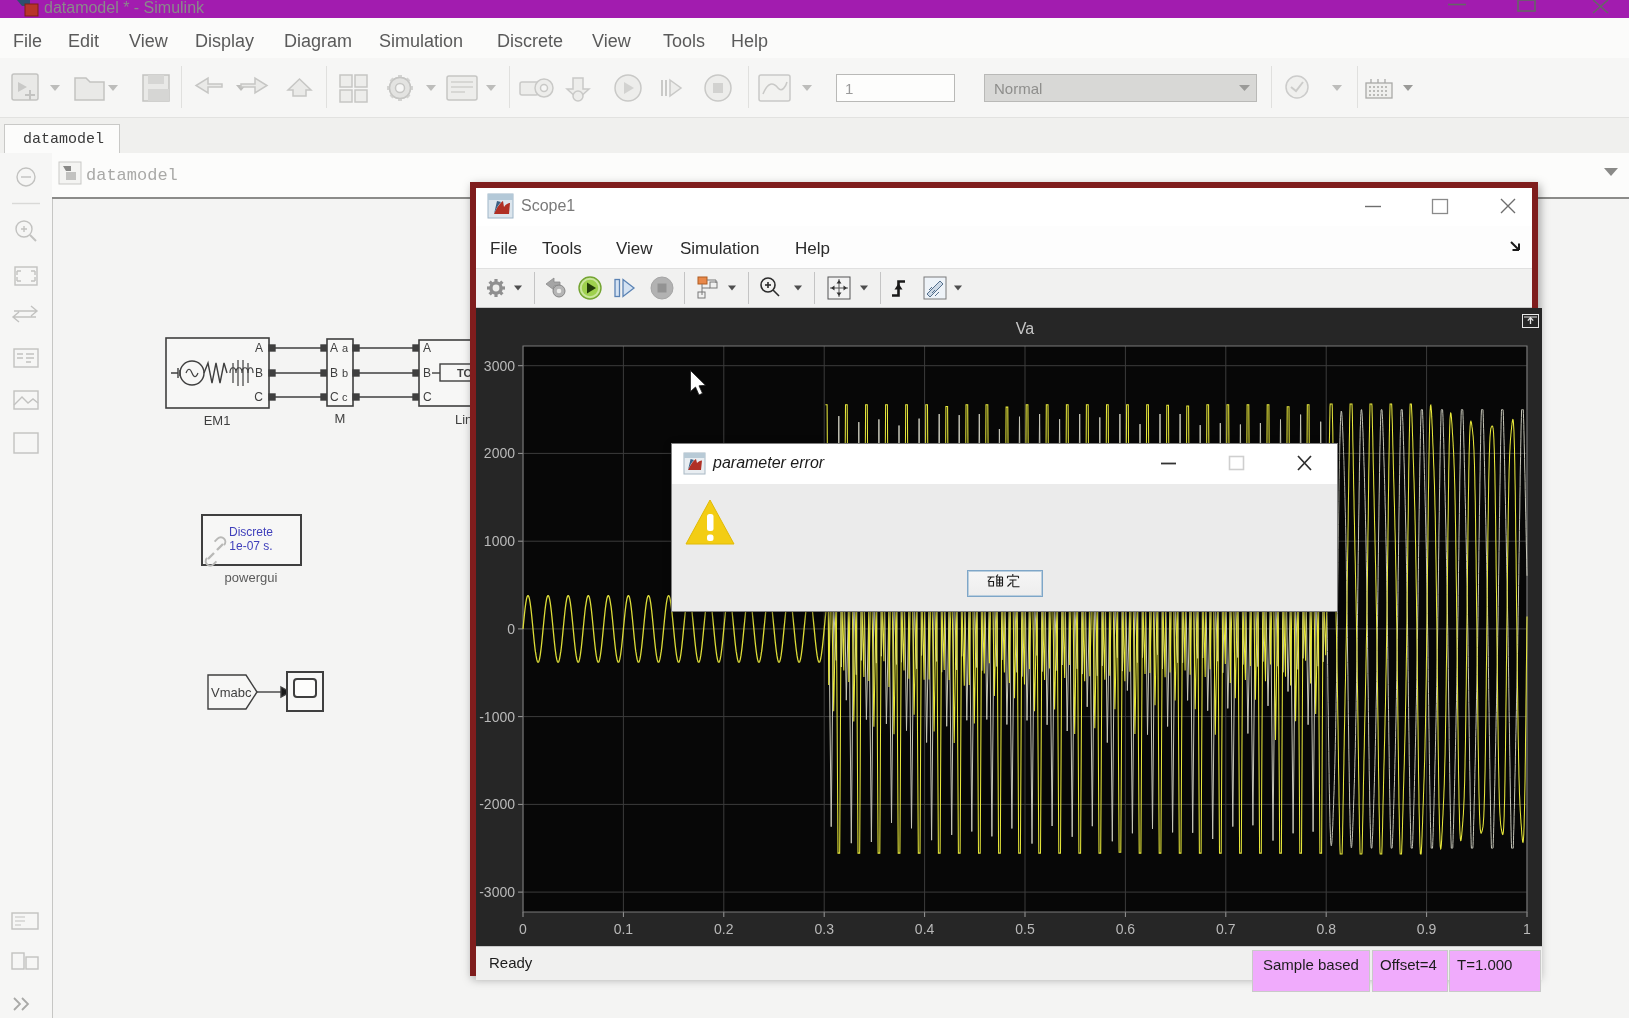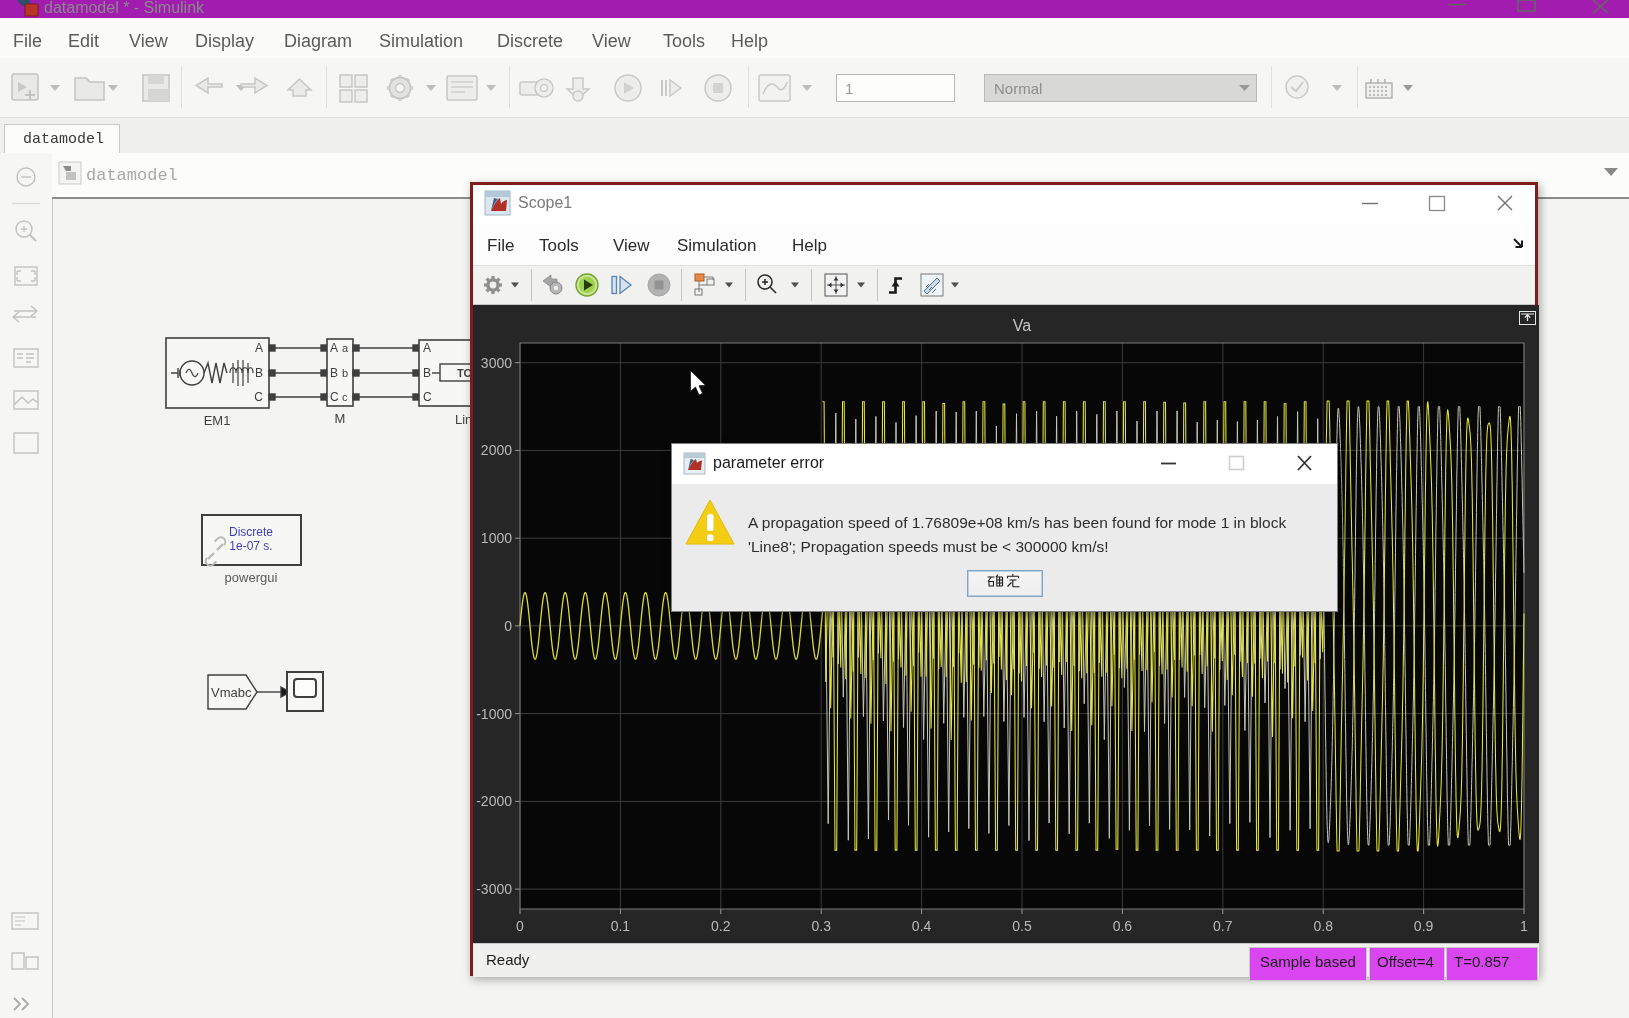"Scope1" #scope { border: 3px solid #7f1d1d -> 6px solid #7f1d1d }
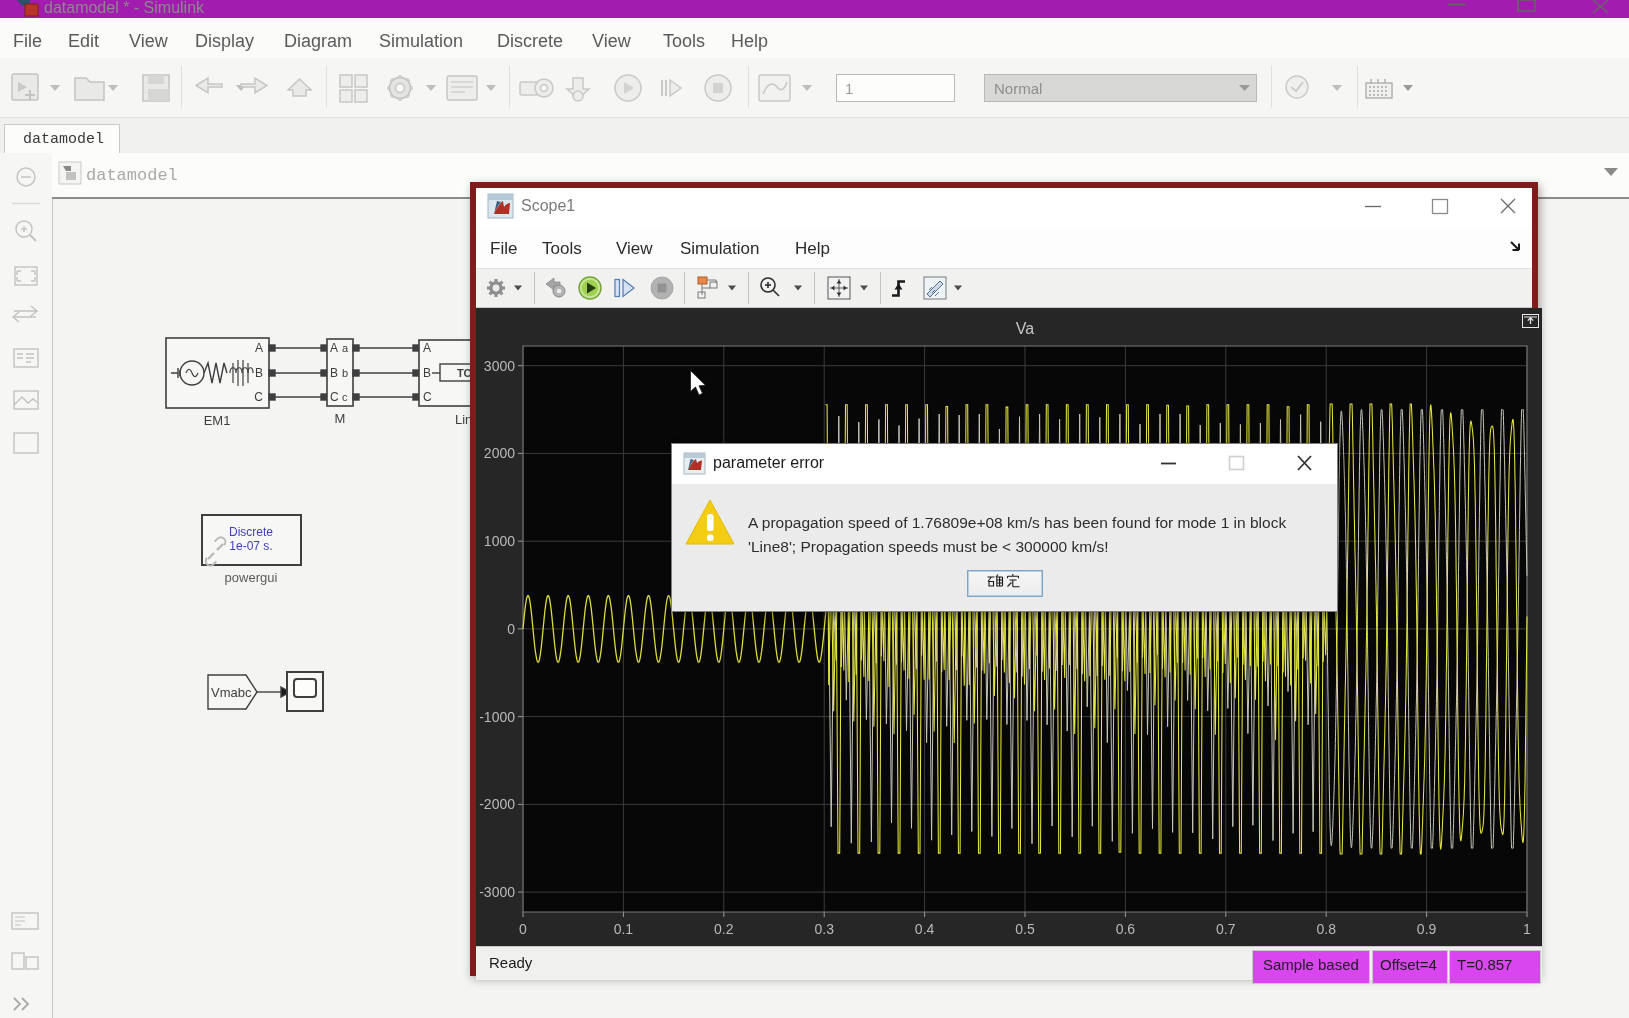"parameter error" #dlgtitle .t { font-style: none -> italic }
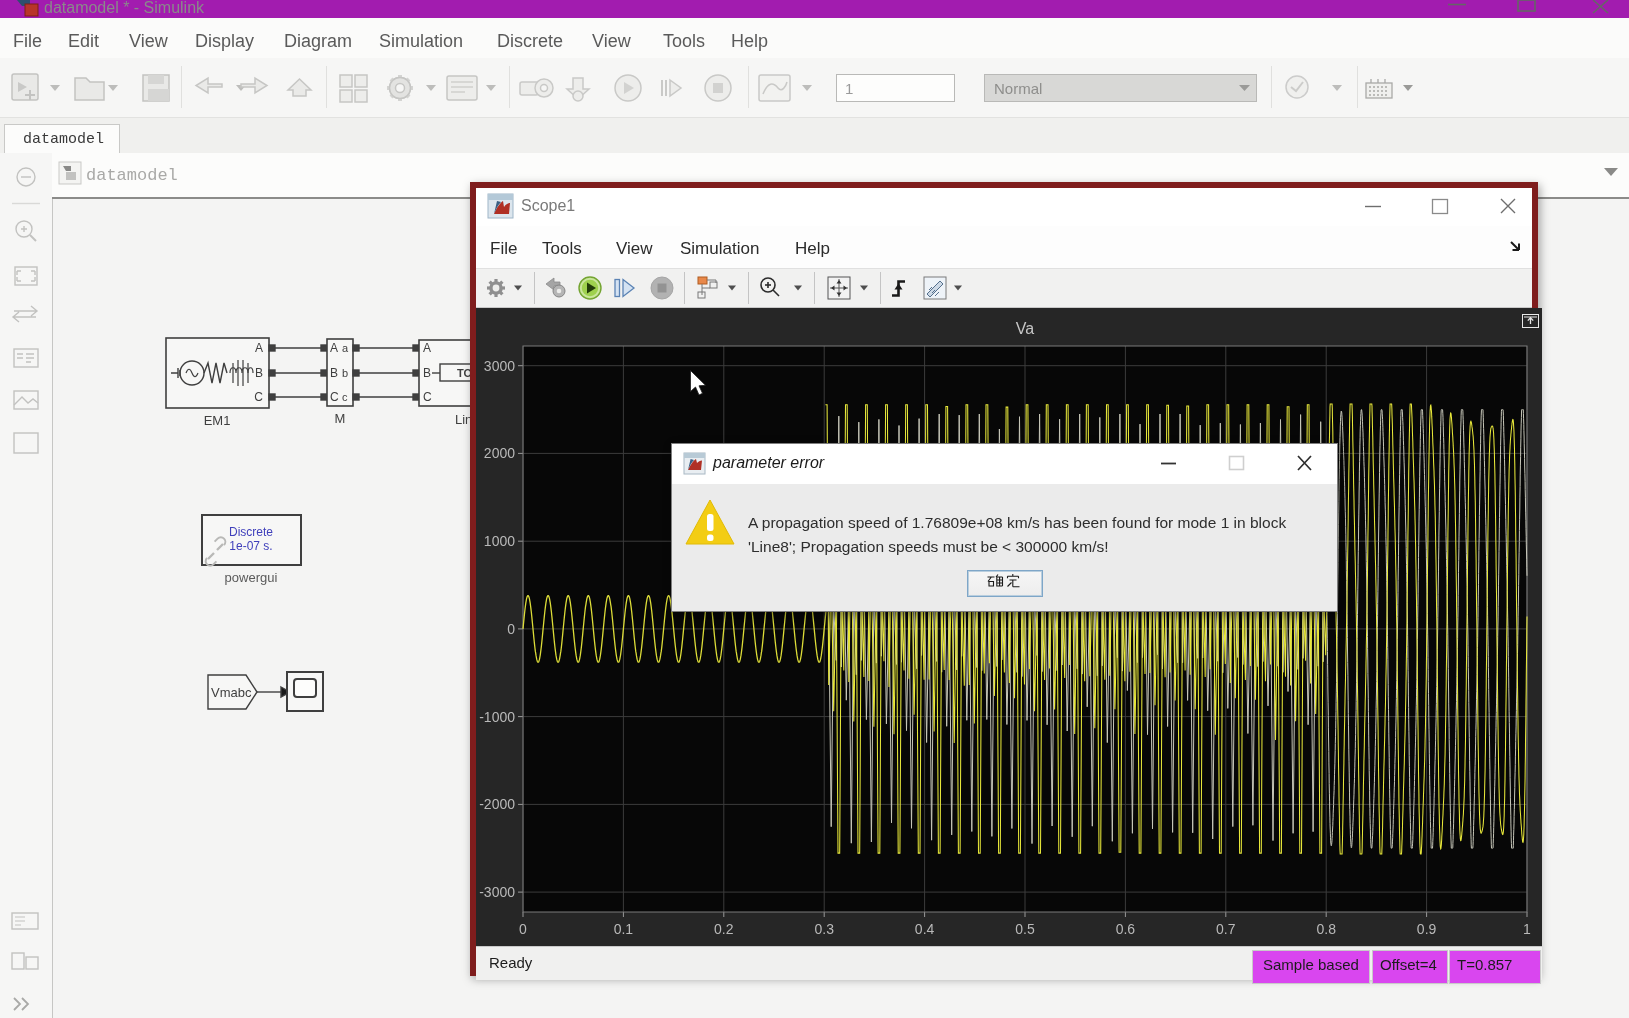"A propagation speed of 1.76809e+08" div { html: <div>A propagation speed of 1.76809e+08 km/s has been found for mode 1 in block<br>'Line8'; Propagation speeds must be &lt; 300000 km/s!</div> -> none }
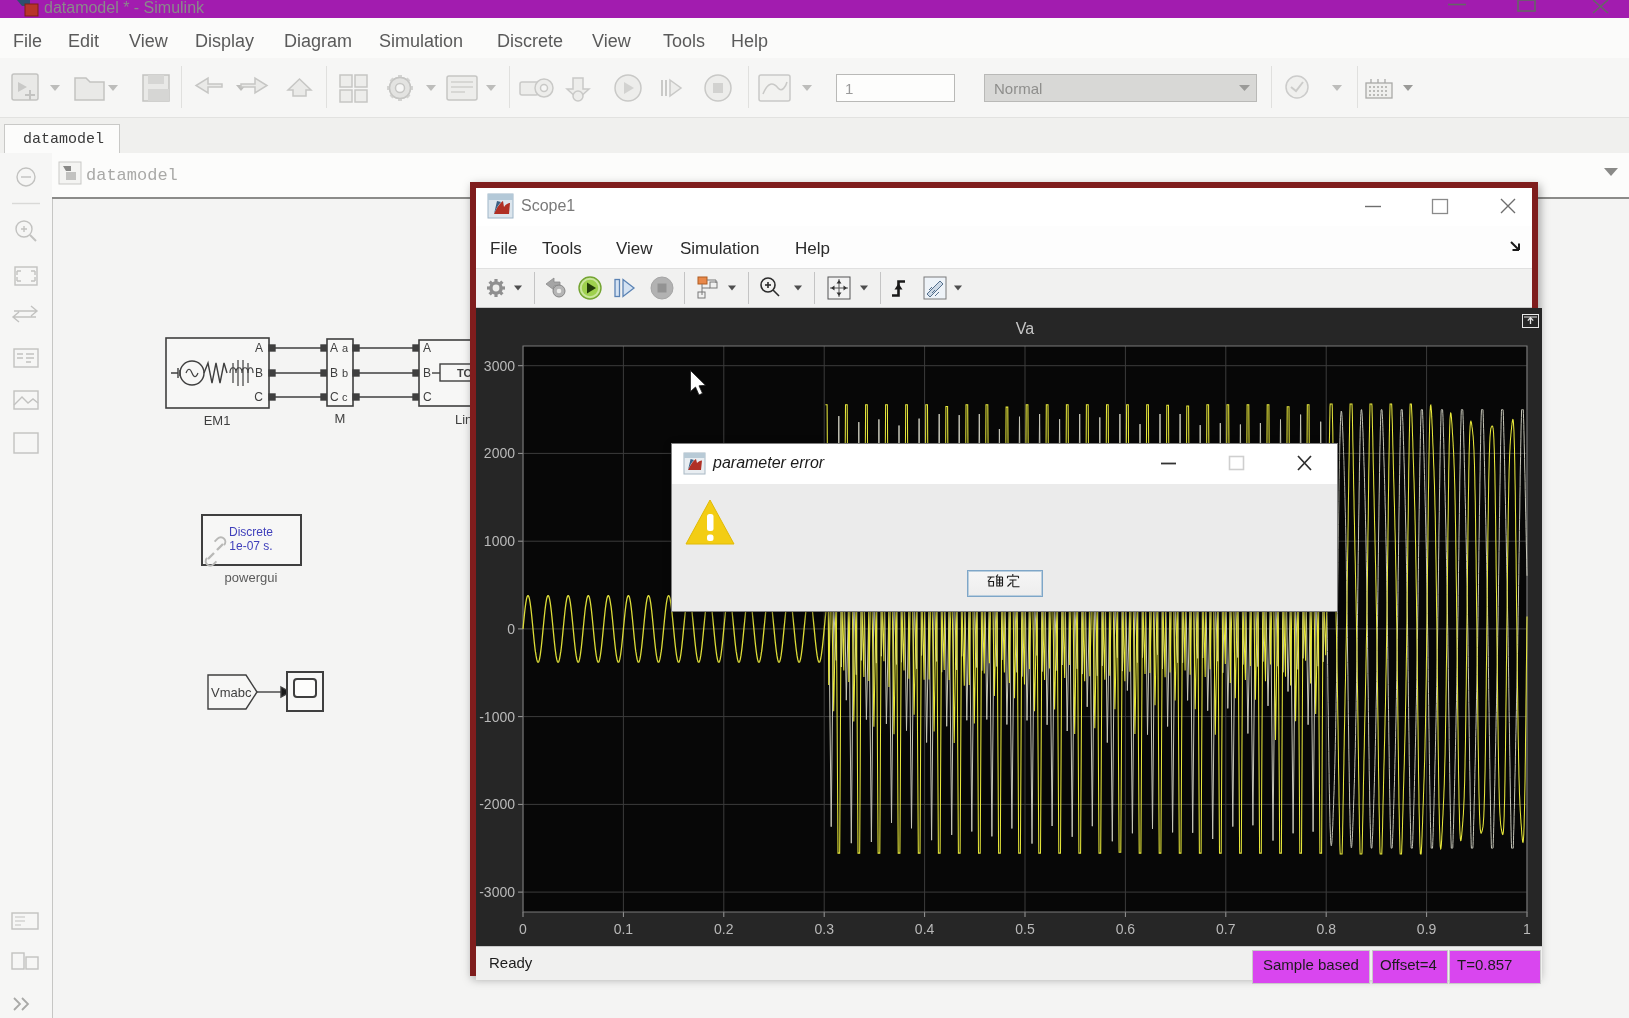"Sample based" .scell { background: #d946ef -> #f0abfc; height: 34px -> 42px }
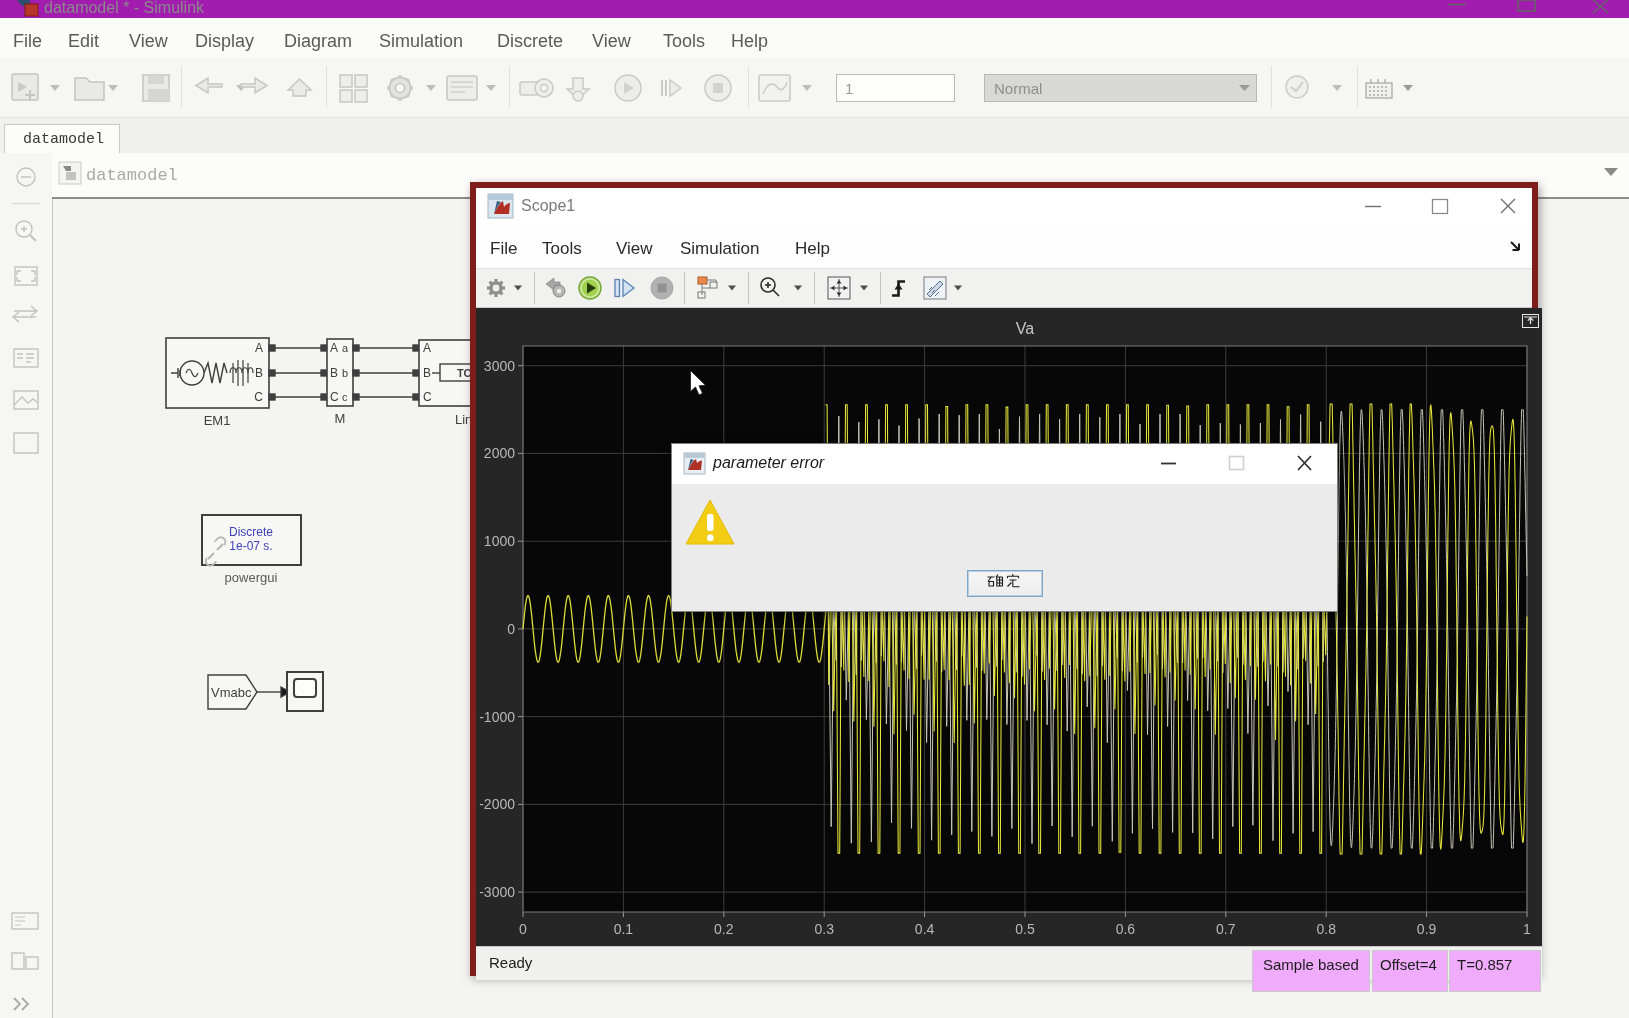"T=0.857" span { text: 0.857 -> 1.000 }
